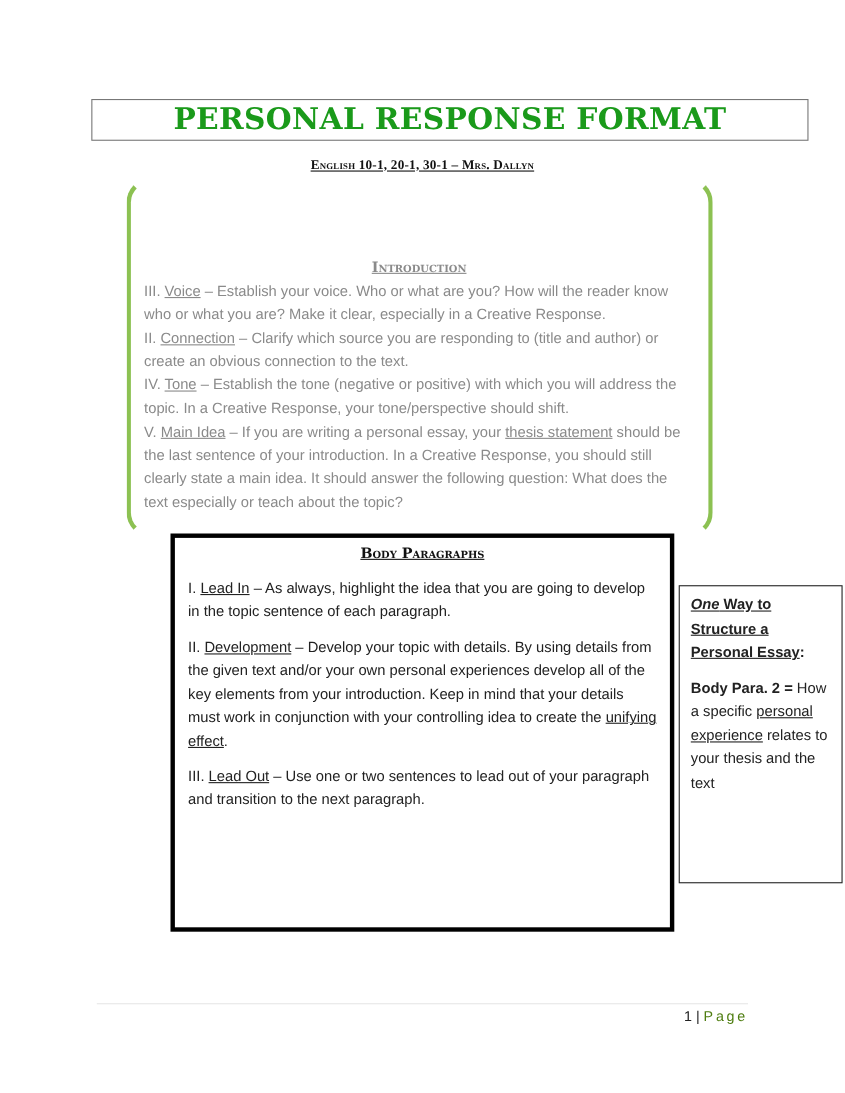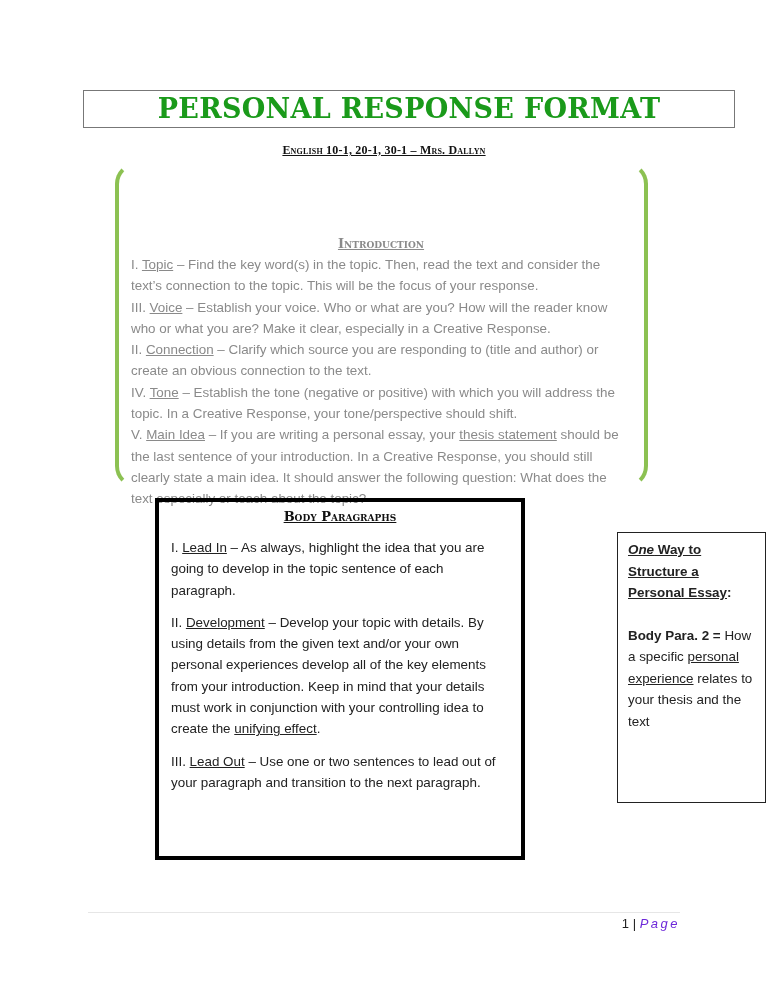"I. Topic – Find the" div { html: <div><span>I. </span><span>Topic</span><span> – Find the key word(s) in the topic. Then, read the text and consider the text’s connection to the topic. This will be the focus of your response.</span></div> -> none }
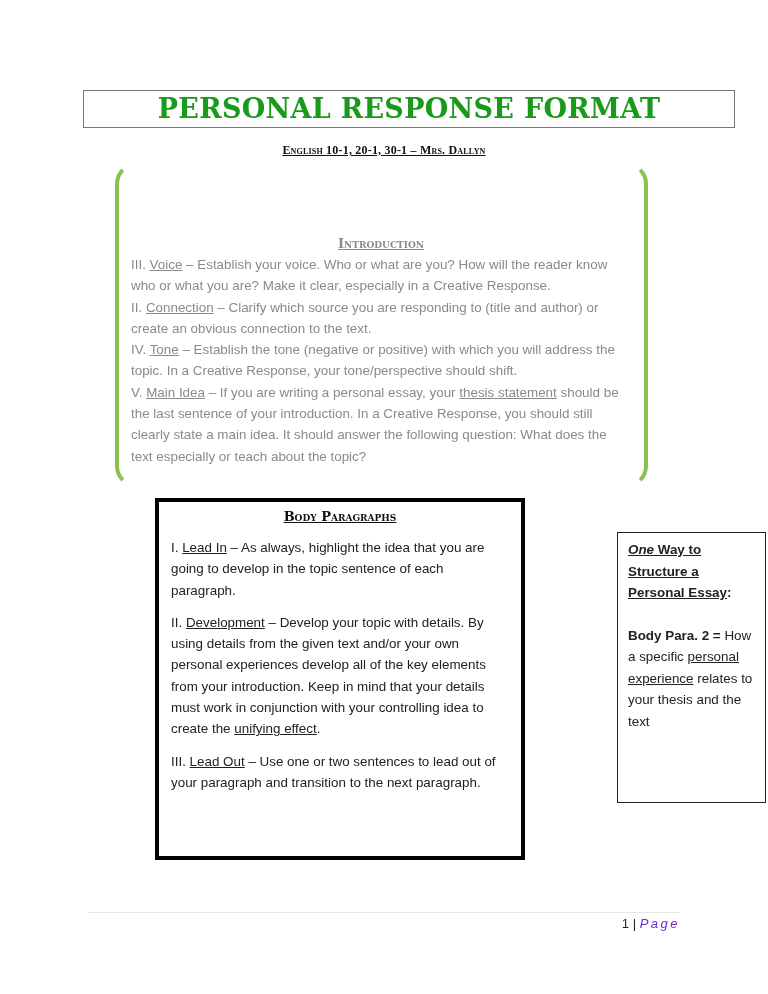"Body Paragraphs" .body-box { top: 498px -> 485px; width: 370px -> 458px }
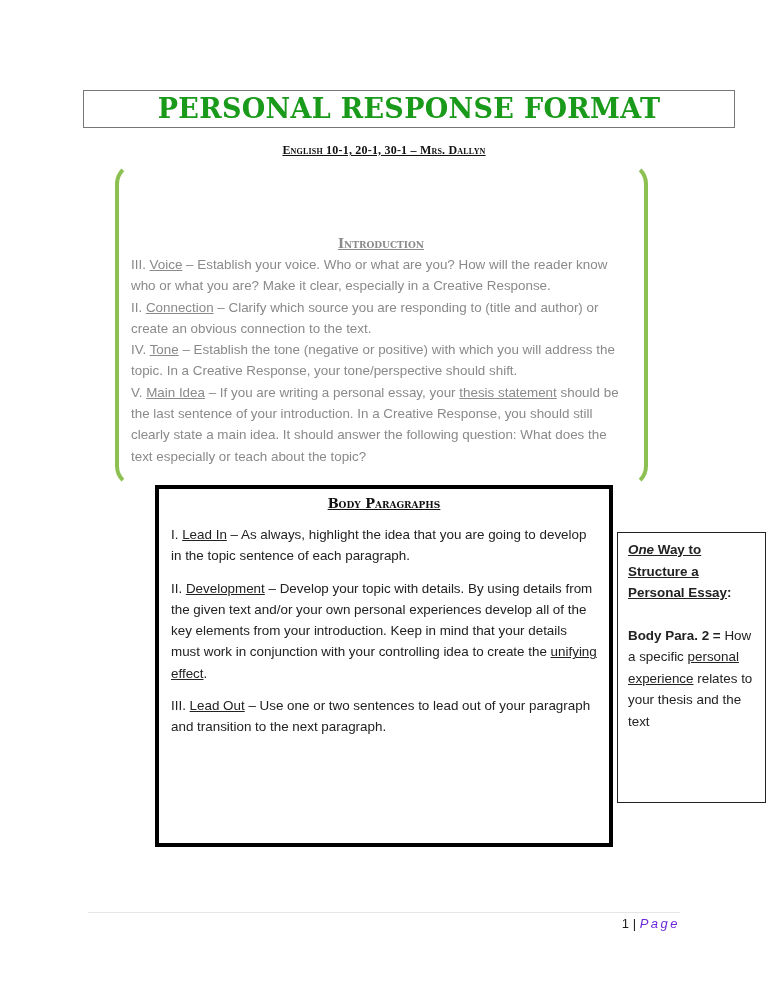"One Way to Structure a" .side-title { margin-bottom: 21px -> 11px }
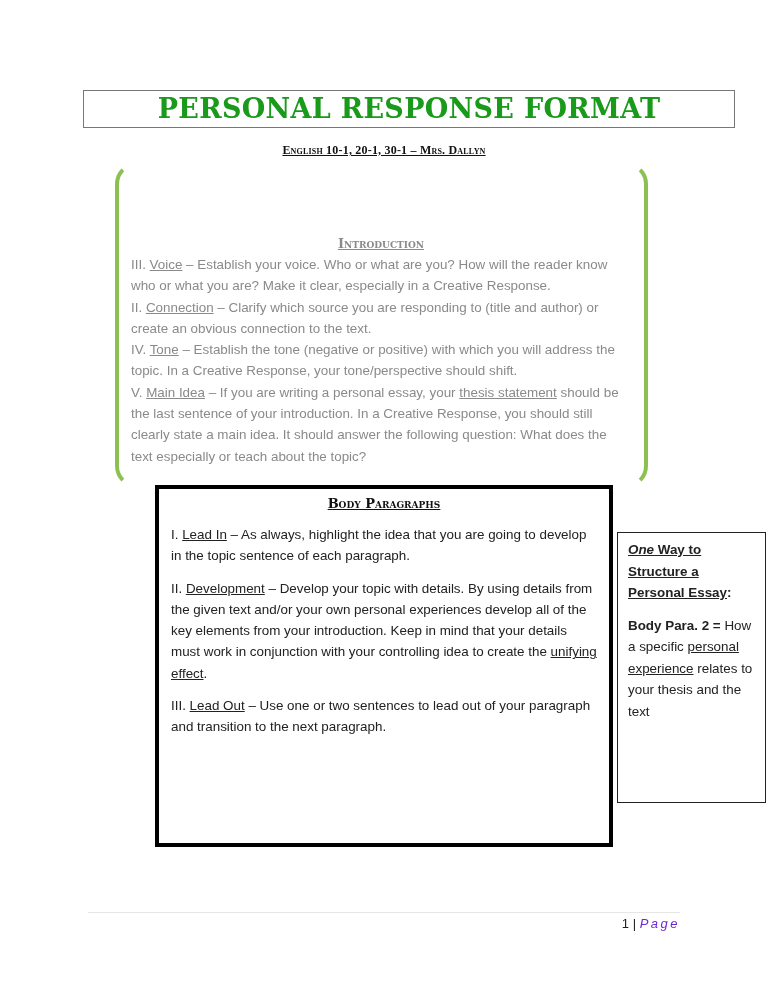"Page" .footer .pg { color: #6d28d9 -> #4d7c0f; font-style: italic -> none }
